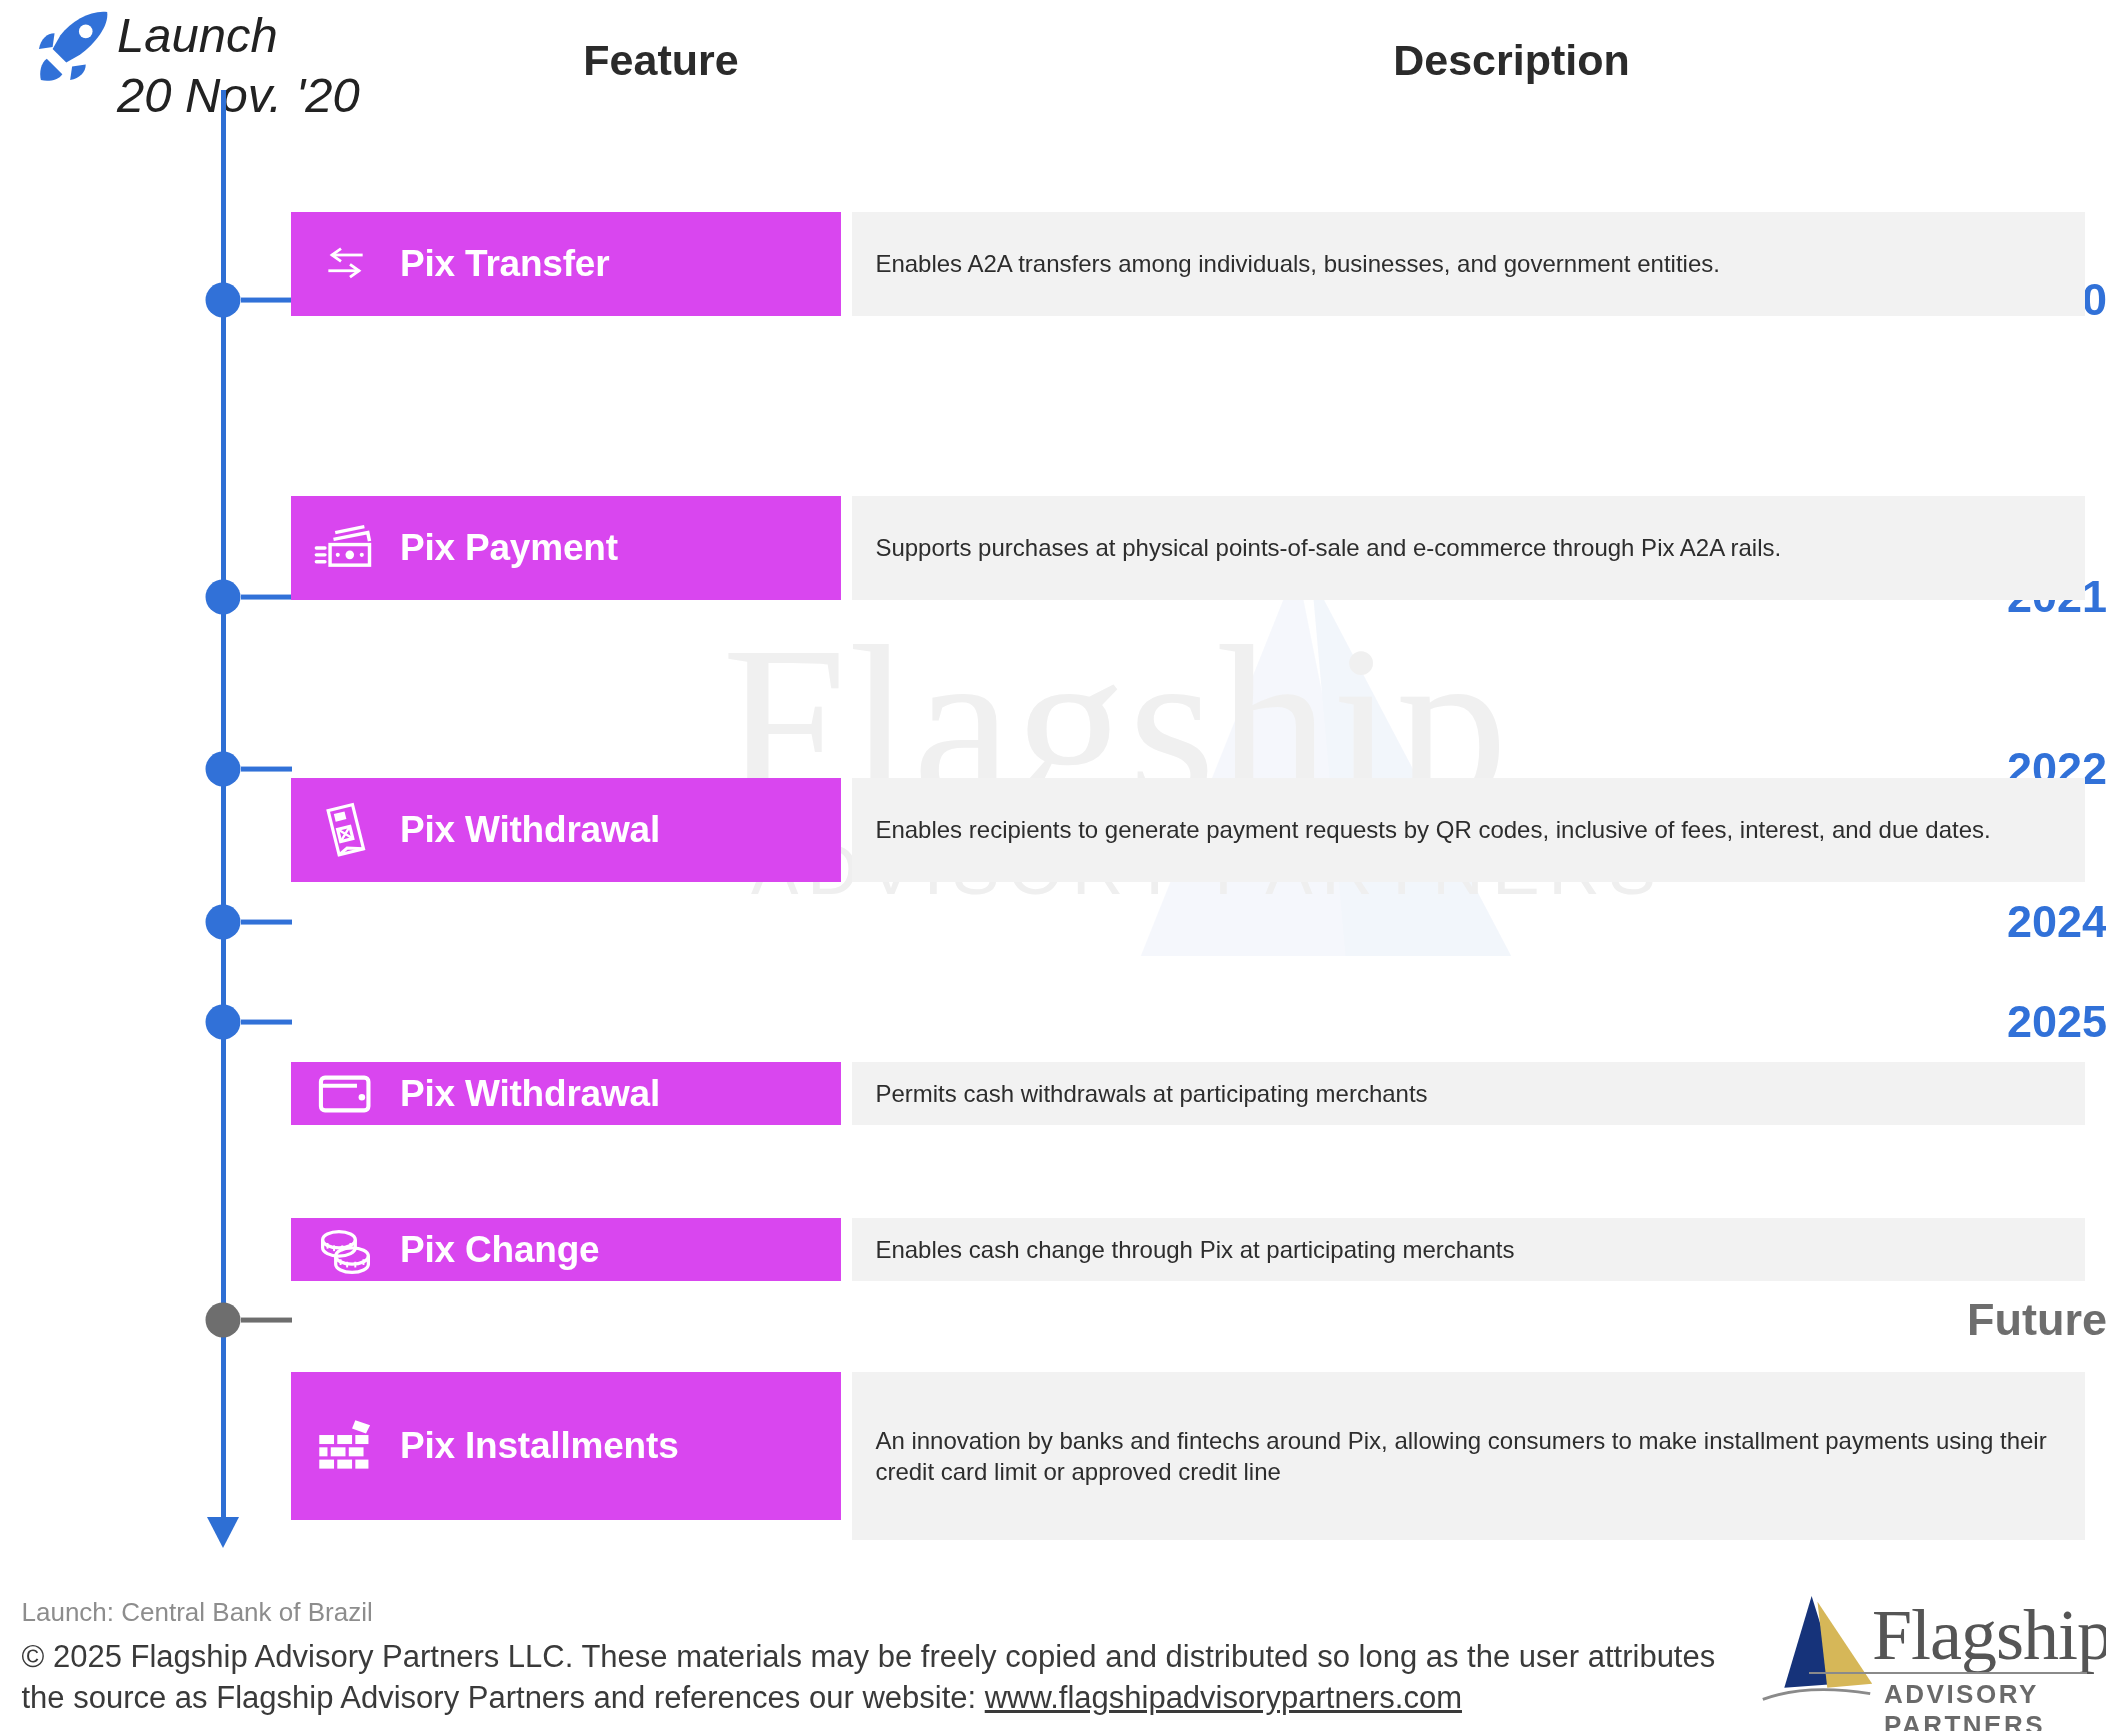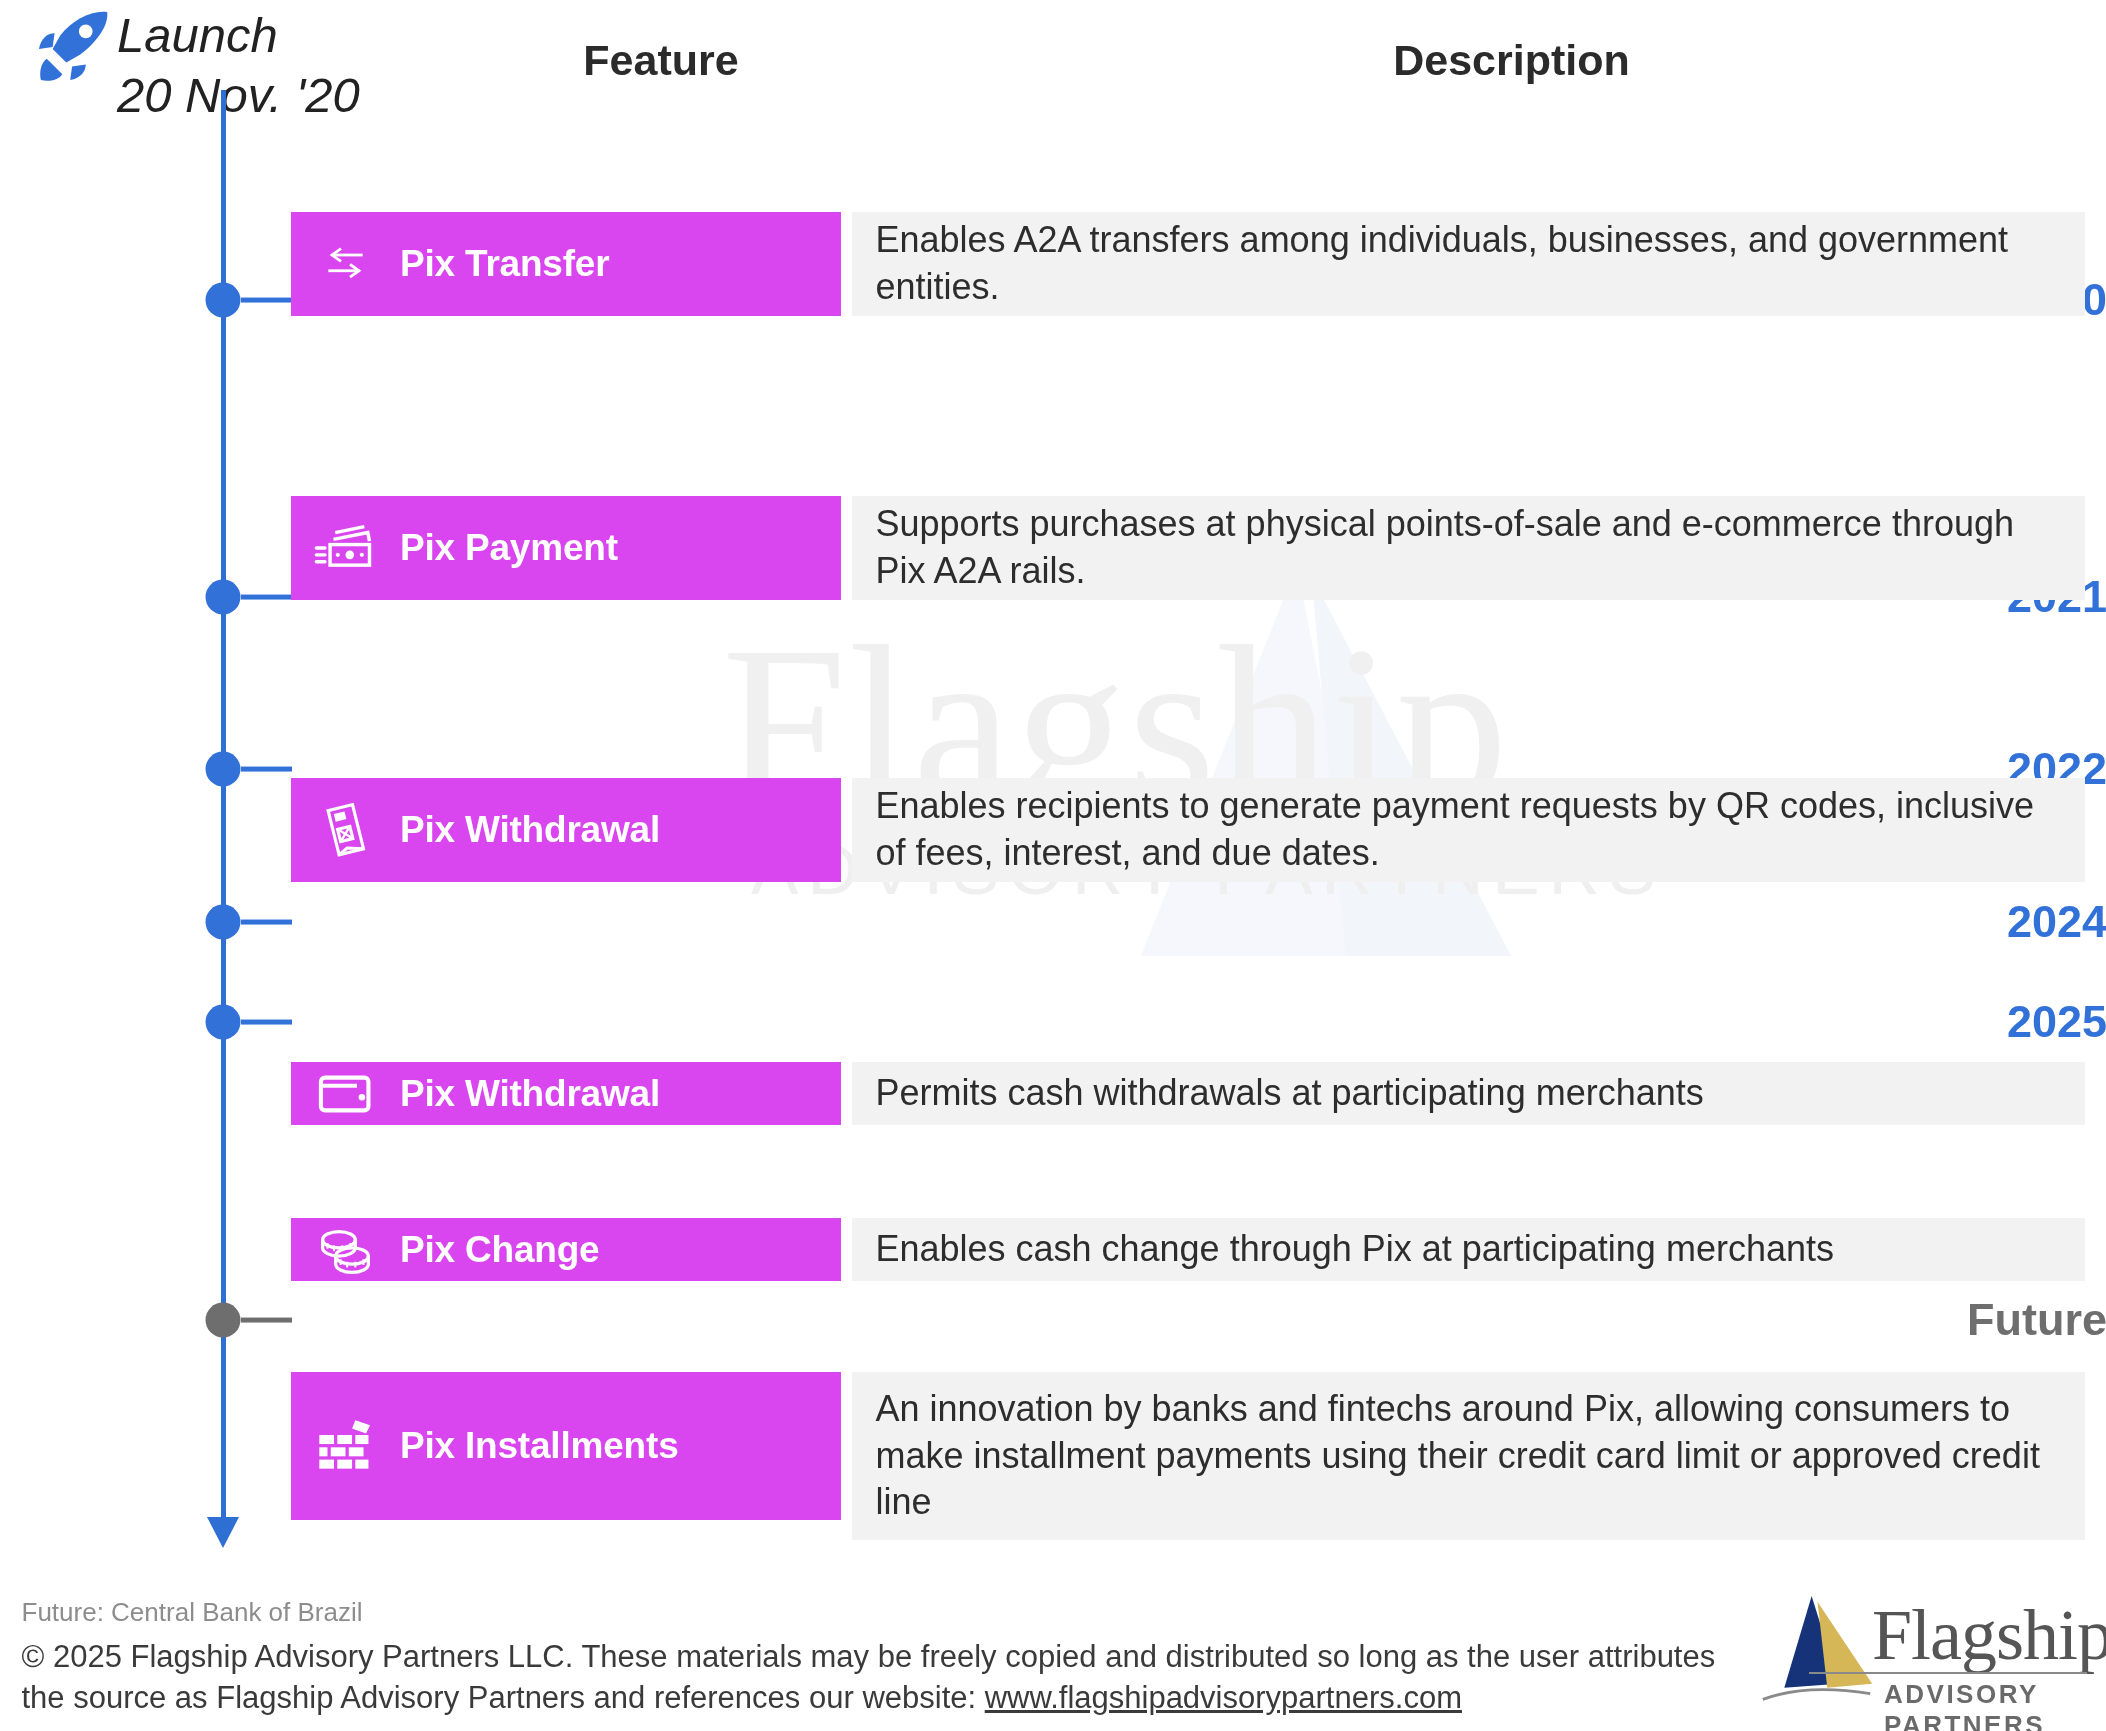"Enables A2A transfers among individuals," .desc-txt { font-size: 36px -> 24px }
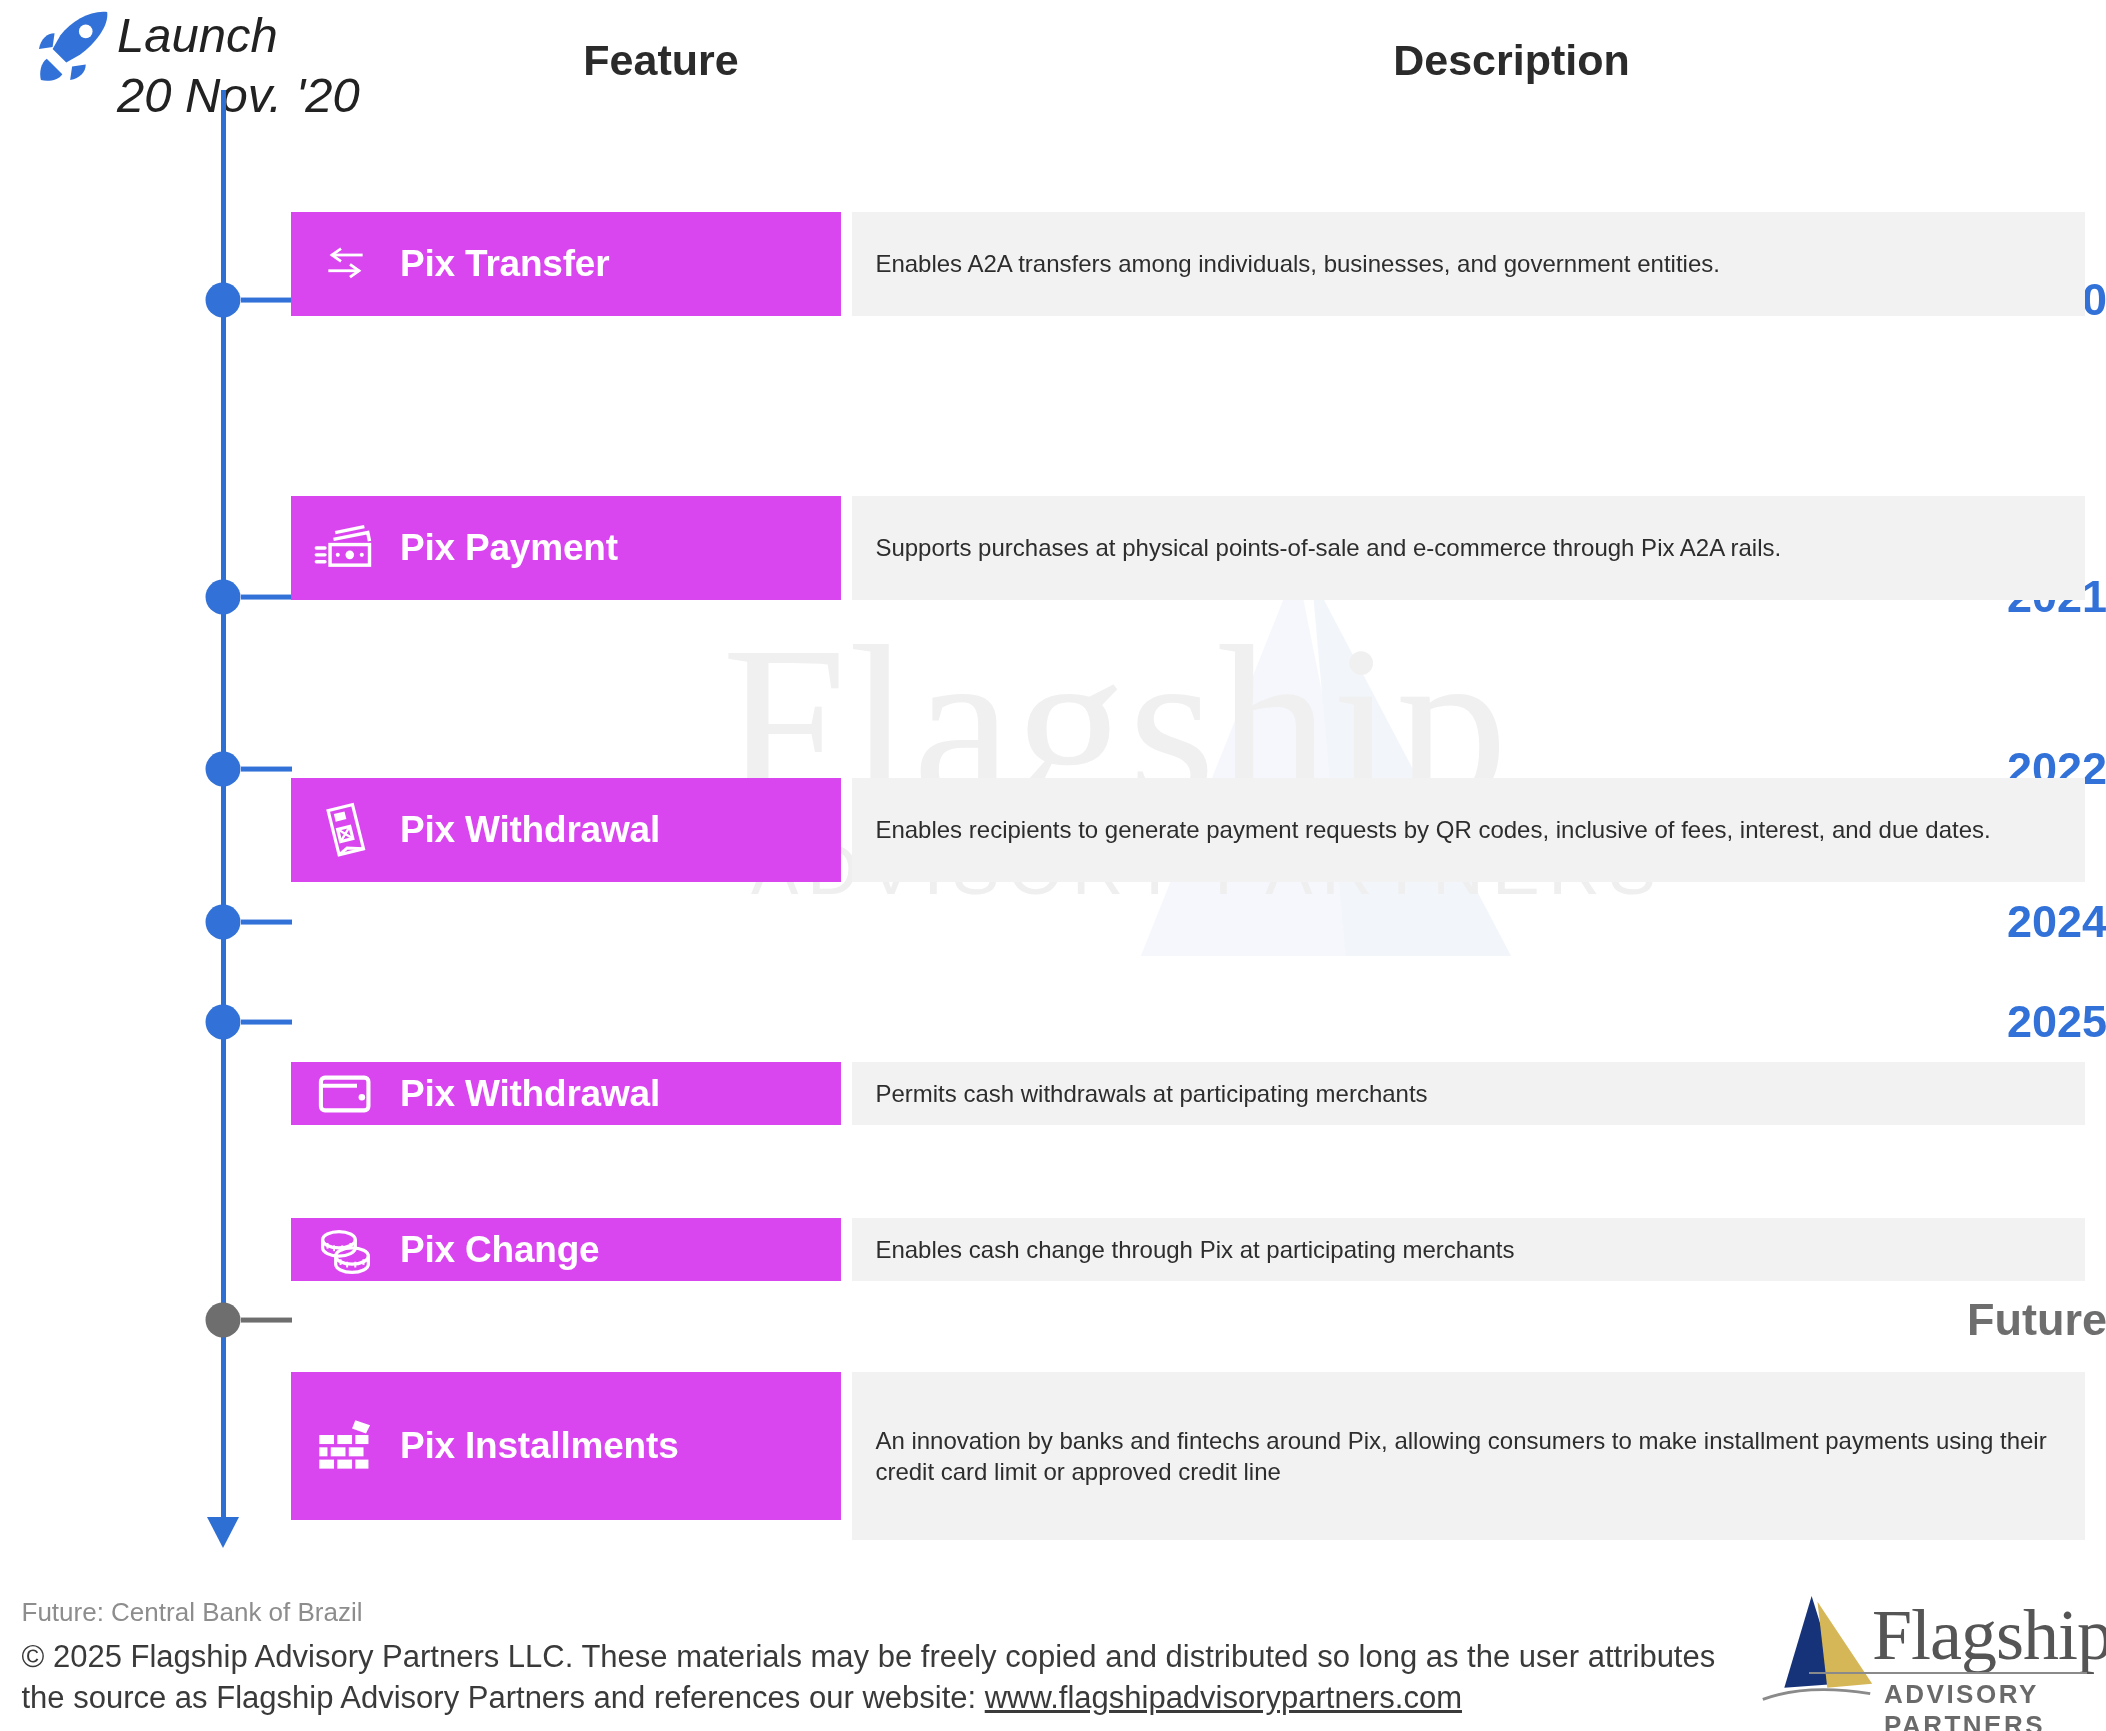"Future: Central Bank of Brazil" div.src { text: Future -> Launch }
